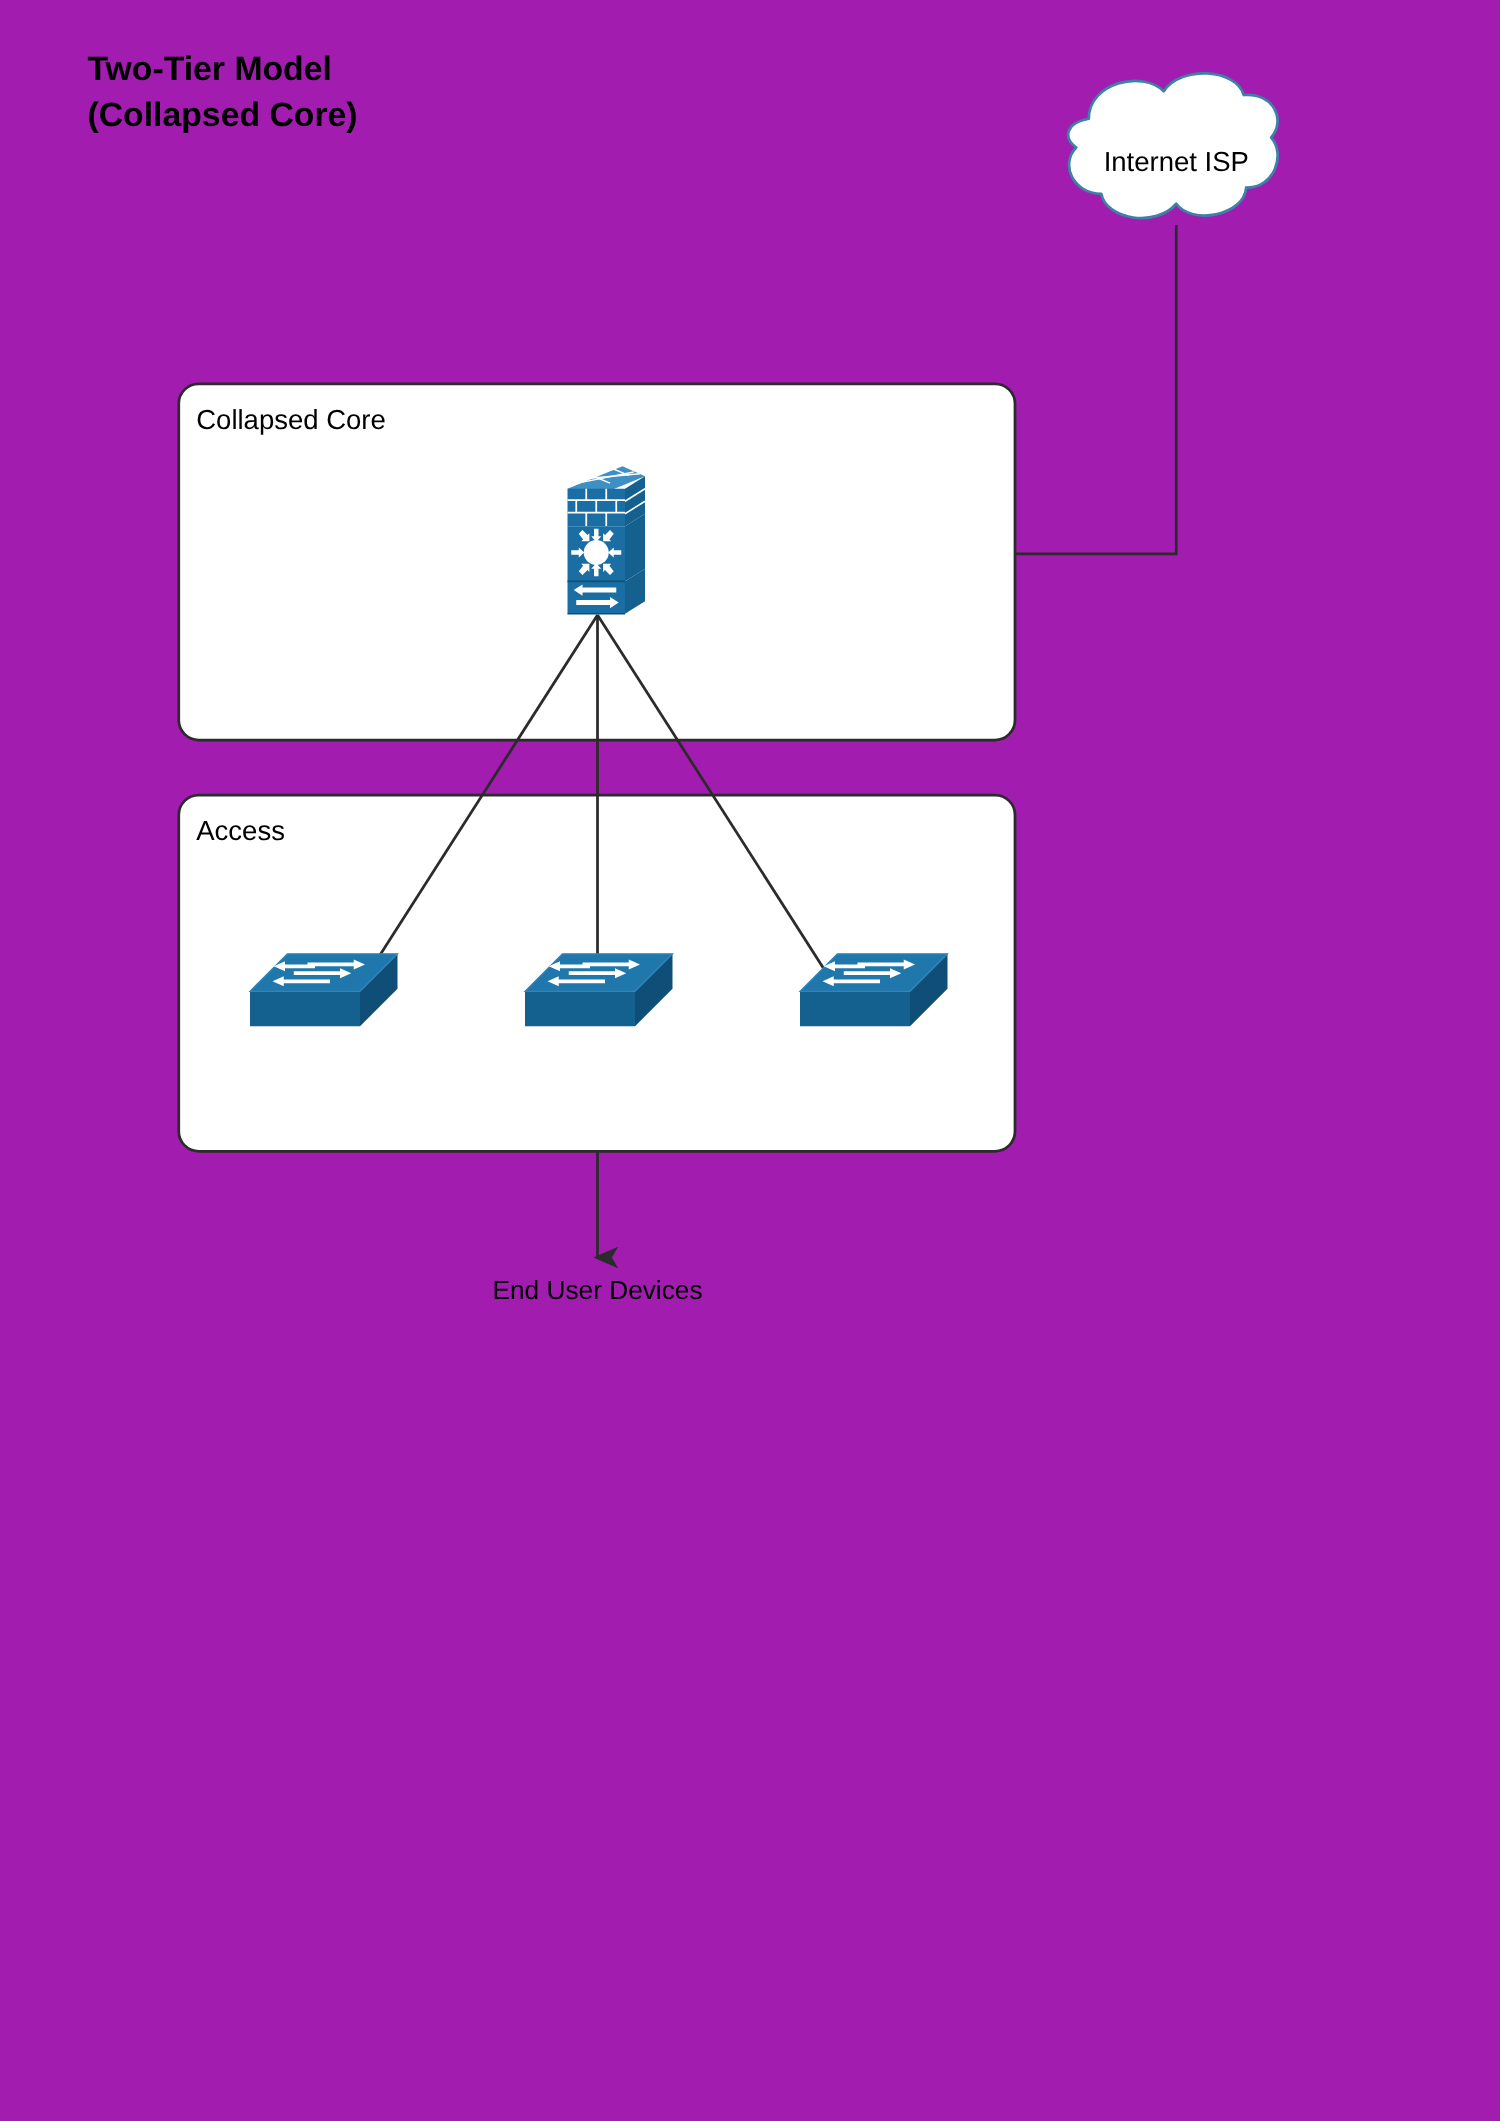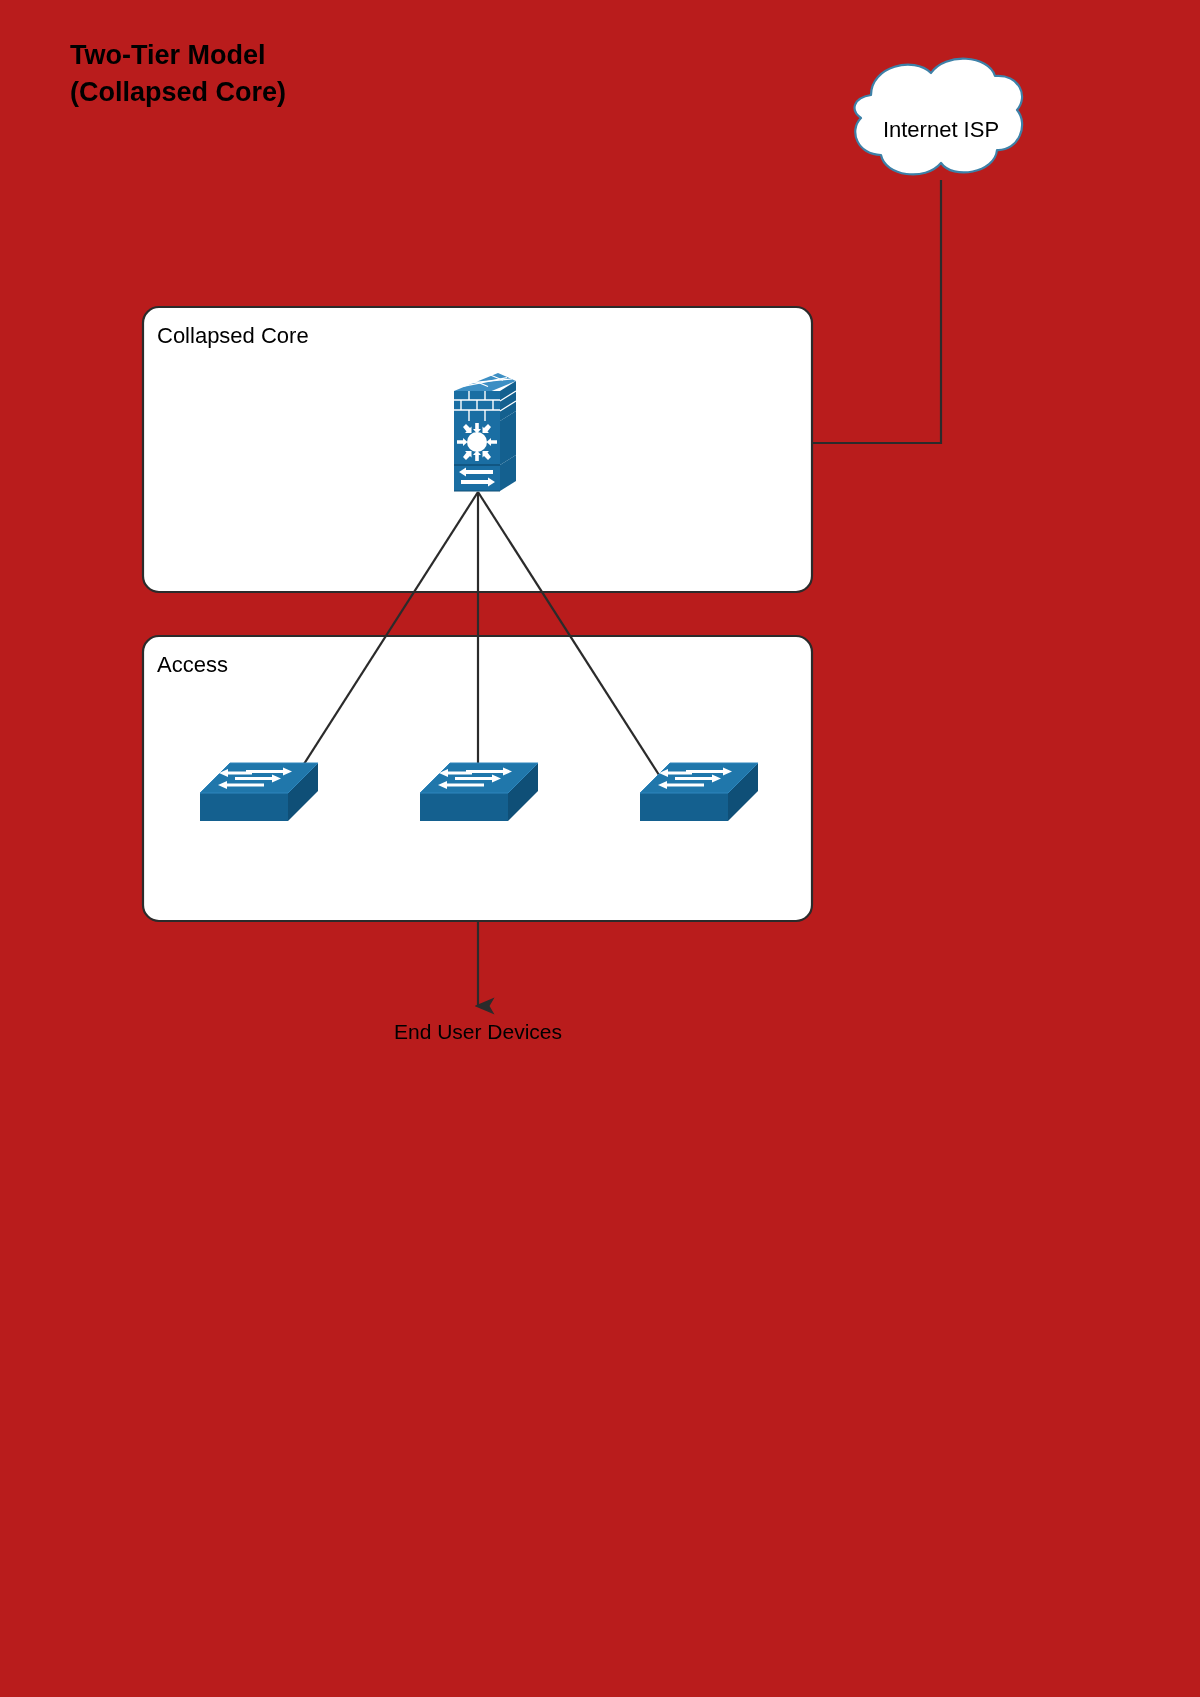"Two-Tier Model" #page { background: #b91c1c -> #a21caf }
